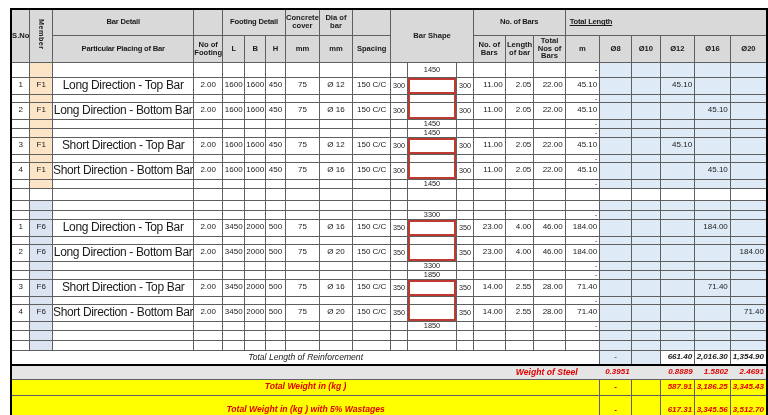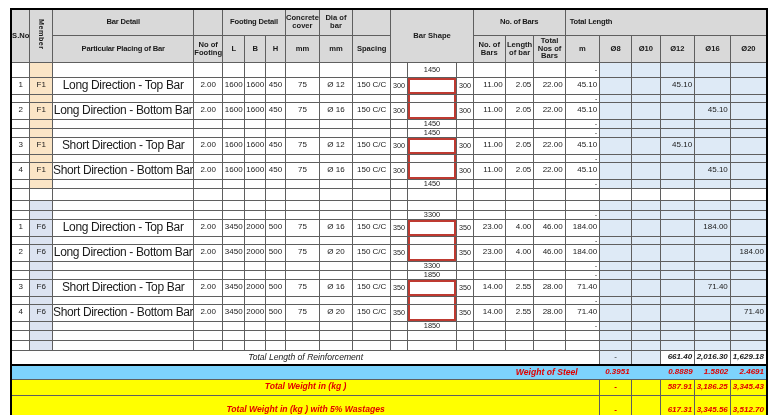"Total Length" .tlh { text-decoration: none -> underline }
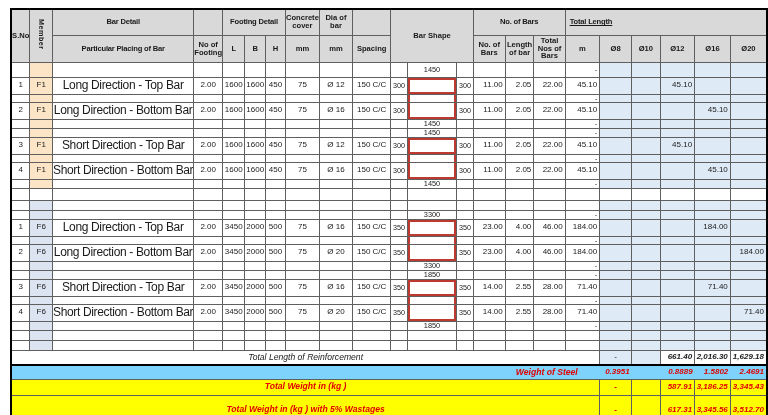"1,629.18" td.r { text: 1,629.18 -> 1,354.90 }
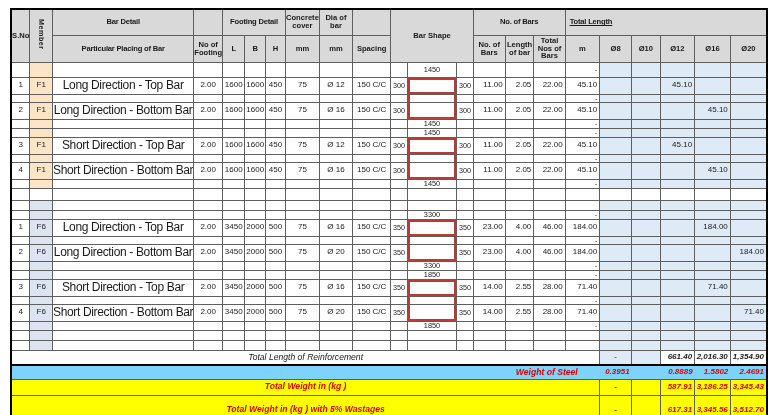"Weight of Steel" .nb { background: #7dd3fc -> #e5e5e5 }
